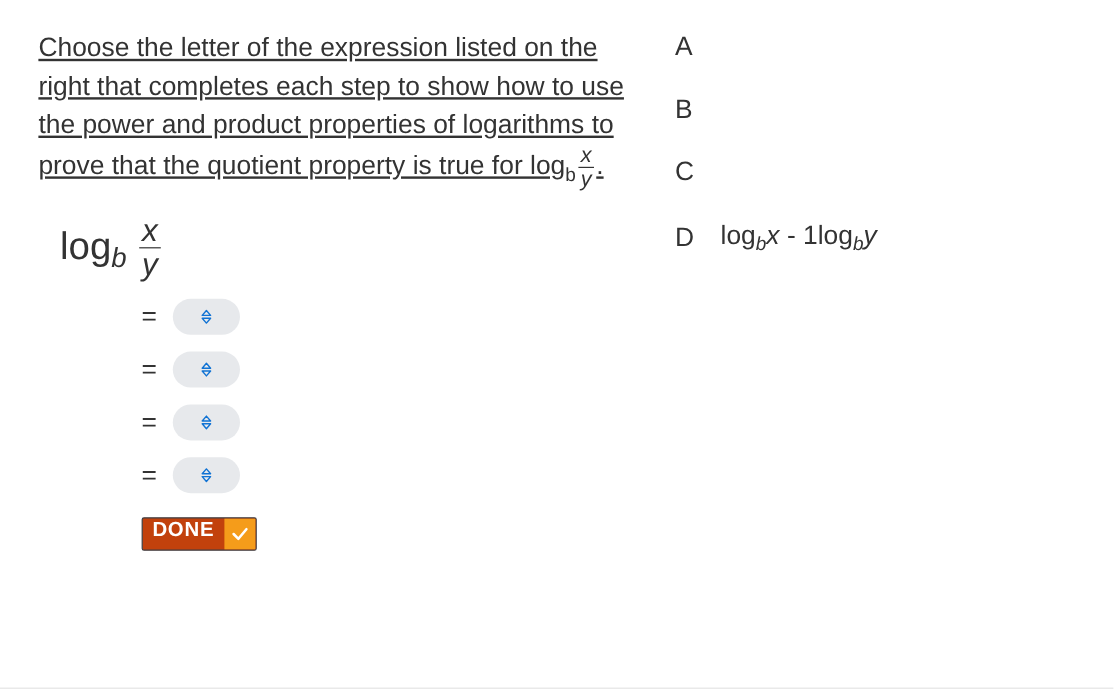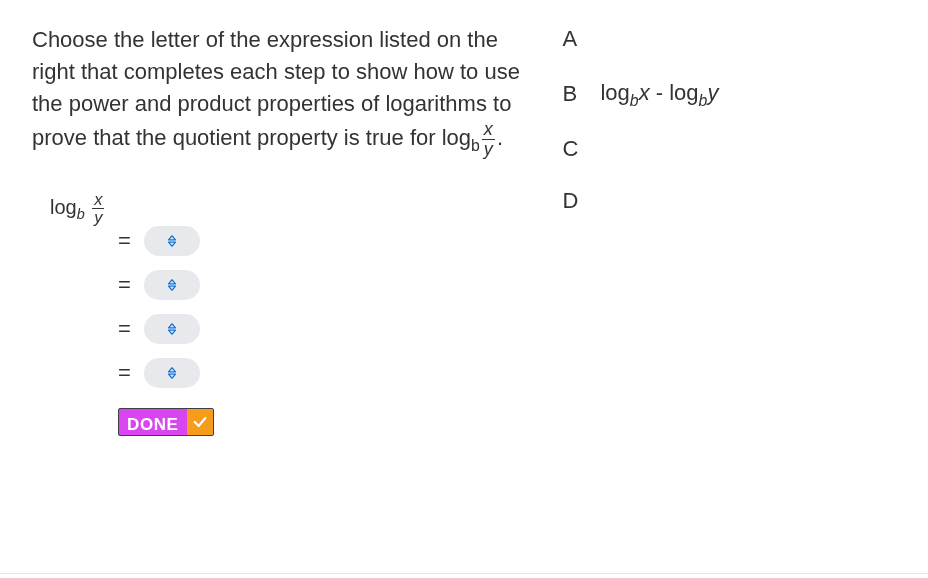"Choose the letter of the" .prompt { margin-bottom: 32px -> 20px; text-decoration: none -> underline }
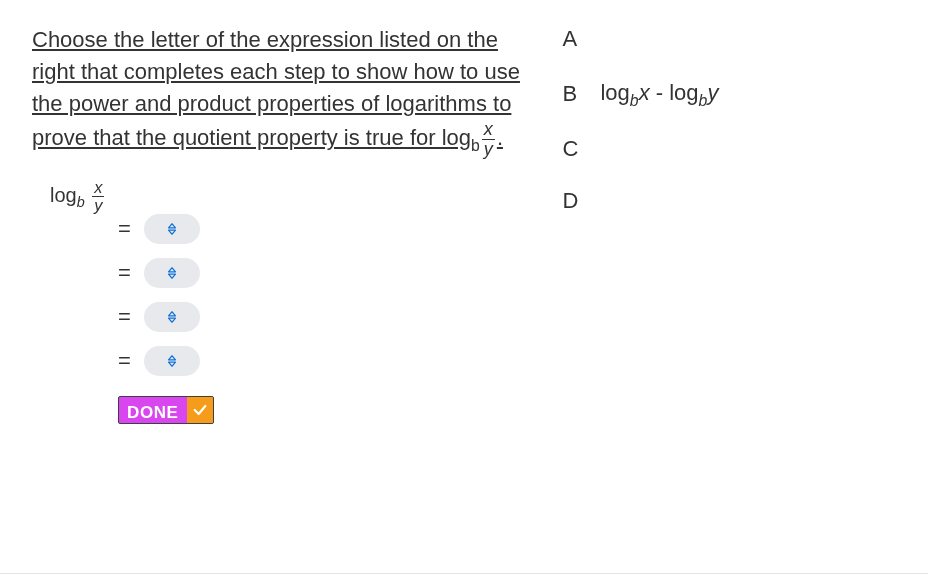"logbx - logby" span { html: <span> <span>log</span><sub>b</sub><span>x</span><span> - </span><span>log</span><sub>b</sub><span>y</span><sup></sup> </span> -> none }
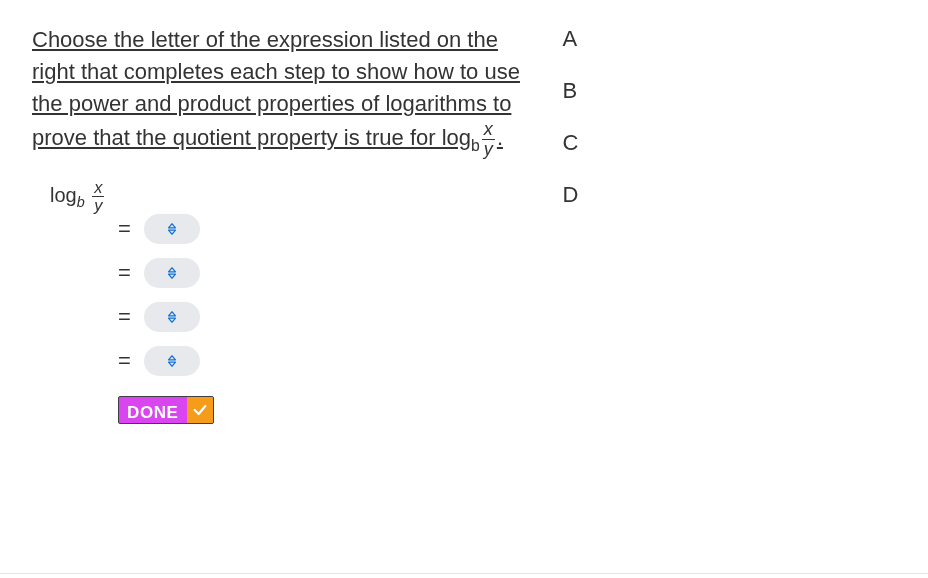"logb" .log-expr { font-size: 20px -> 32px; margin-bottom: none -> 14px }
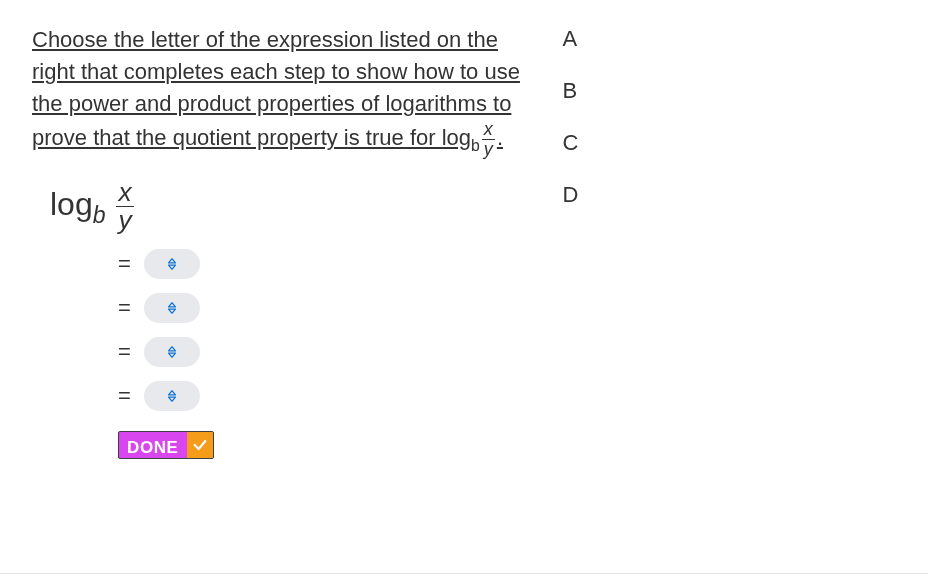"logbx - 1logby" span { html: none -> <span> <span>log</span><sub>b</sub><span>x</span><span> - 1</span><span>log</span><sub>b</sub><span>y</span><sup></sup> </span> }
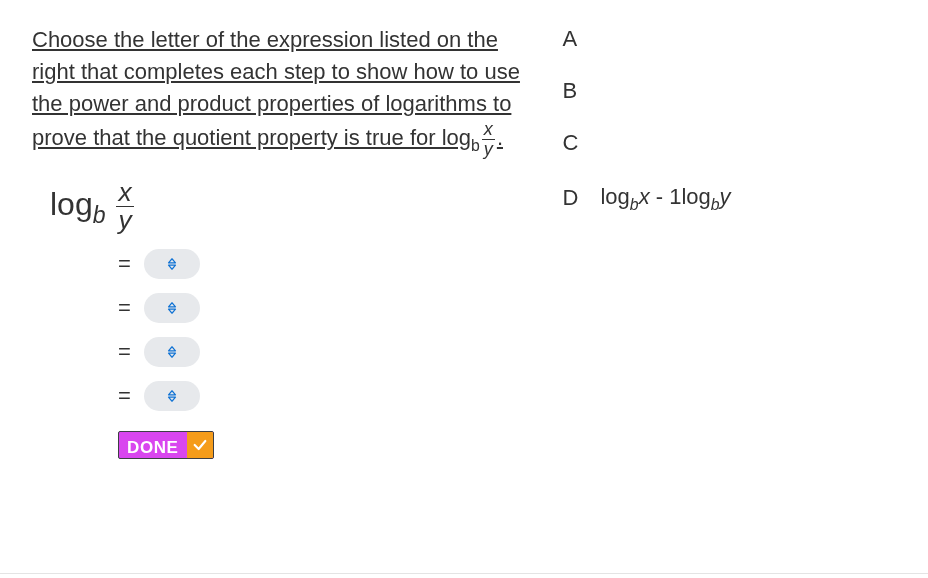"DONE" .done-btn { align-items: flex-end -> flex-start; background: #d946ef -> #c2410c }
